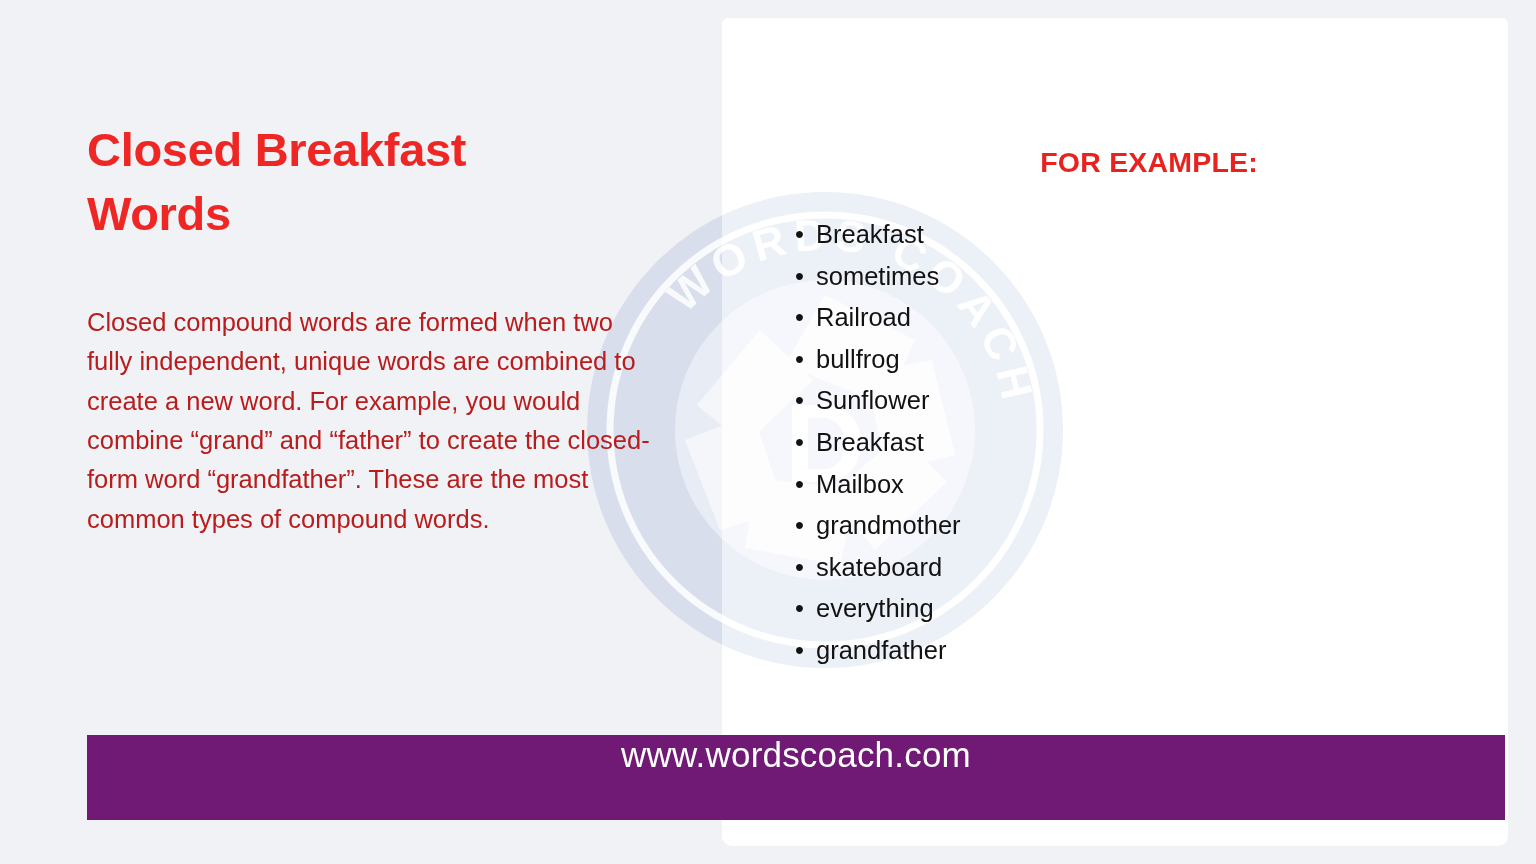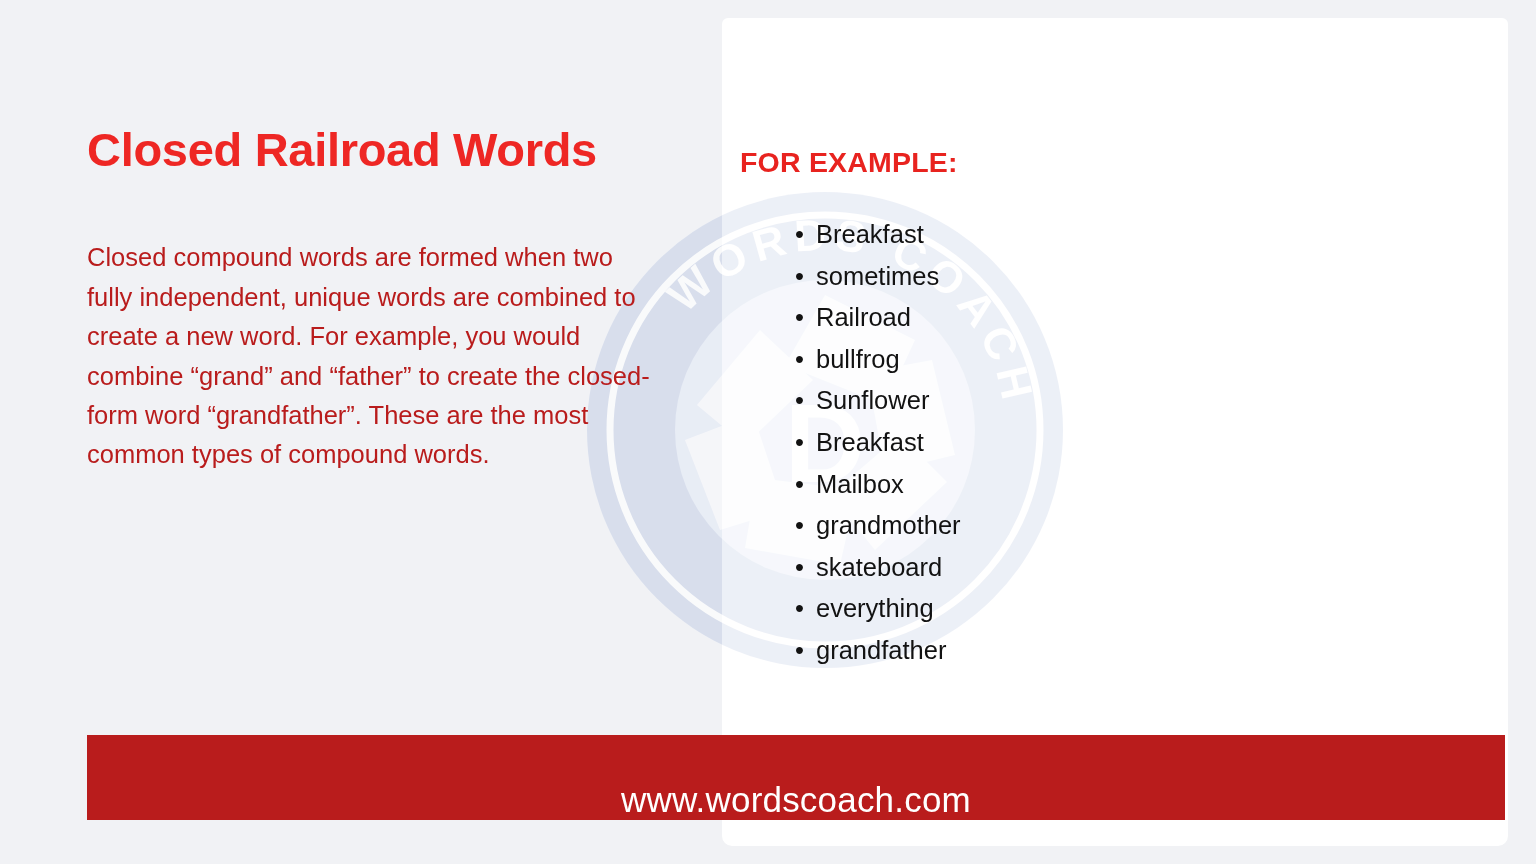"Closed Railroad Words" h1.title { text: Railroad -> Breakfast }
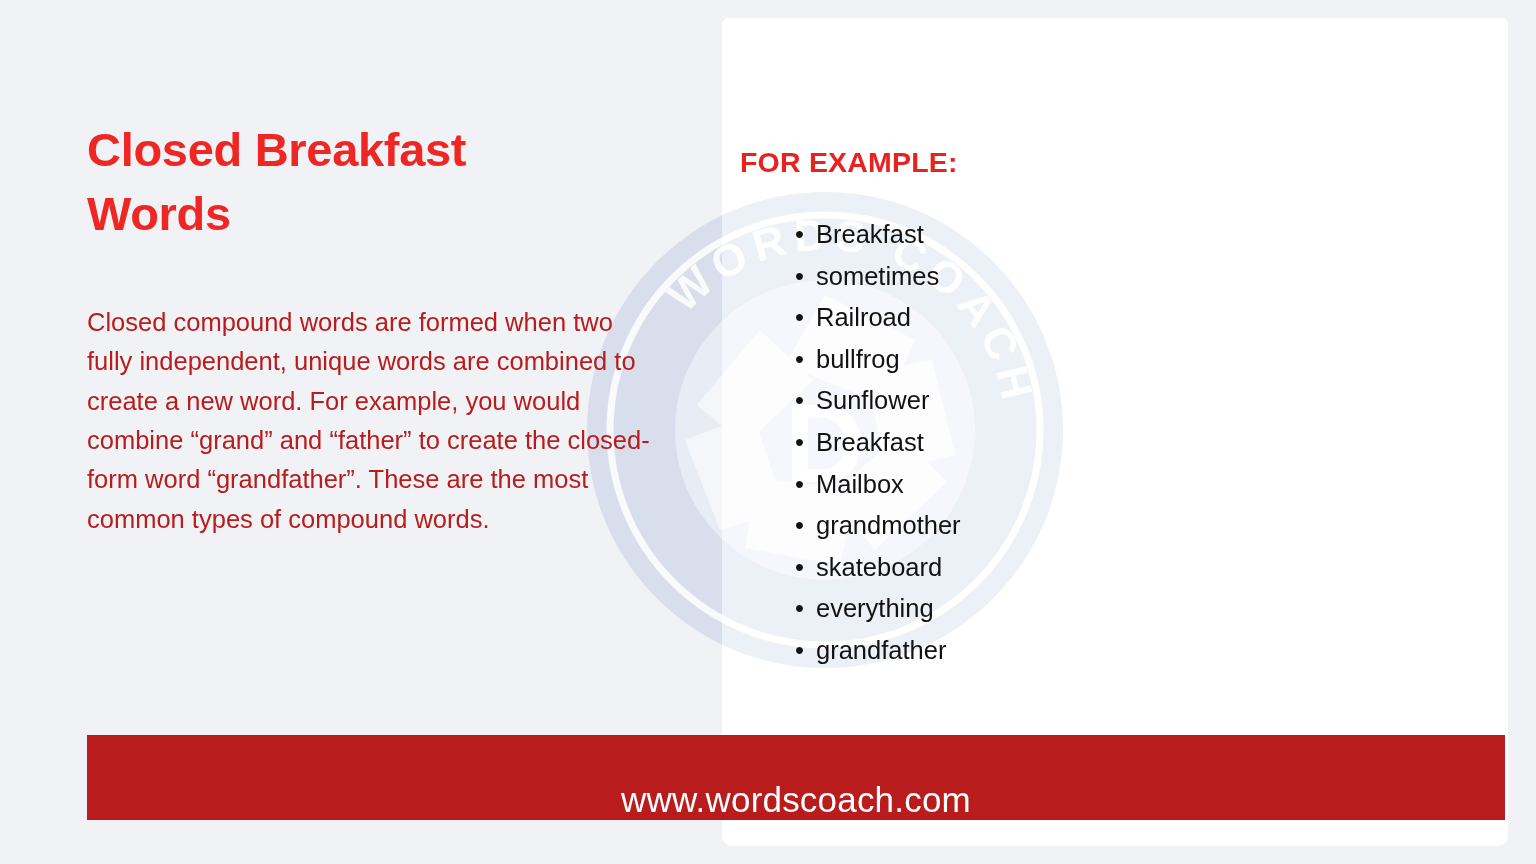"FOR EXAMPLE:" .example-heading { left: 740px -> 758px; text-align: left -> right }
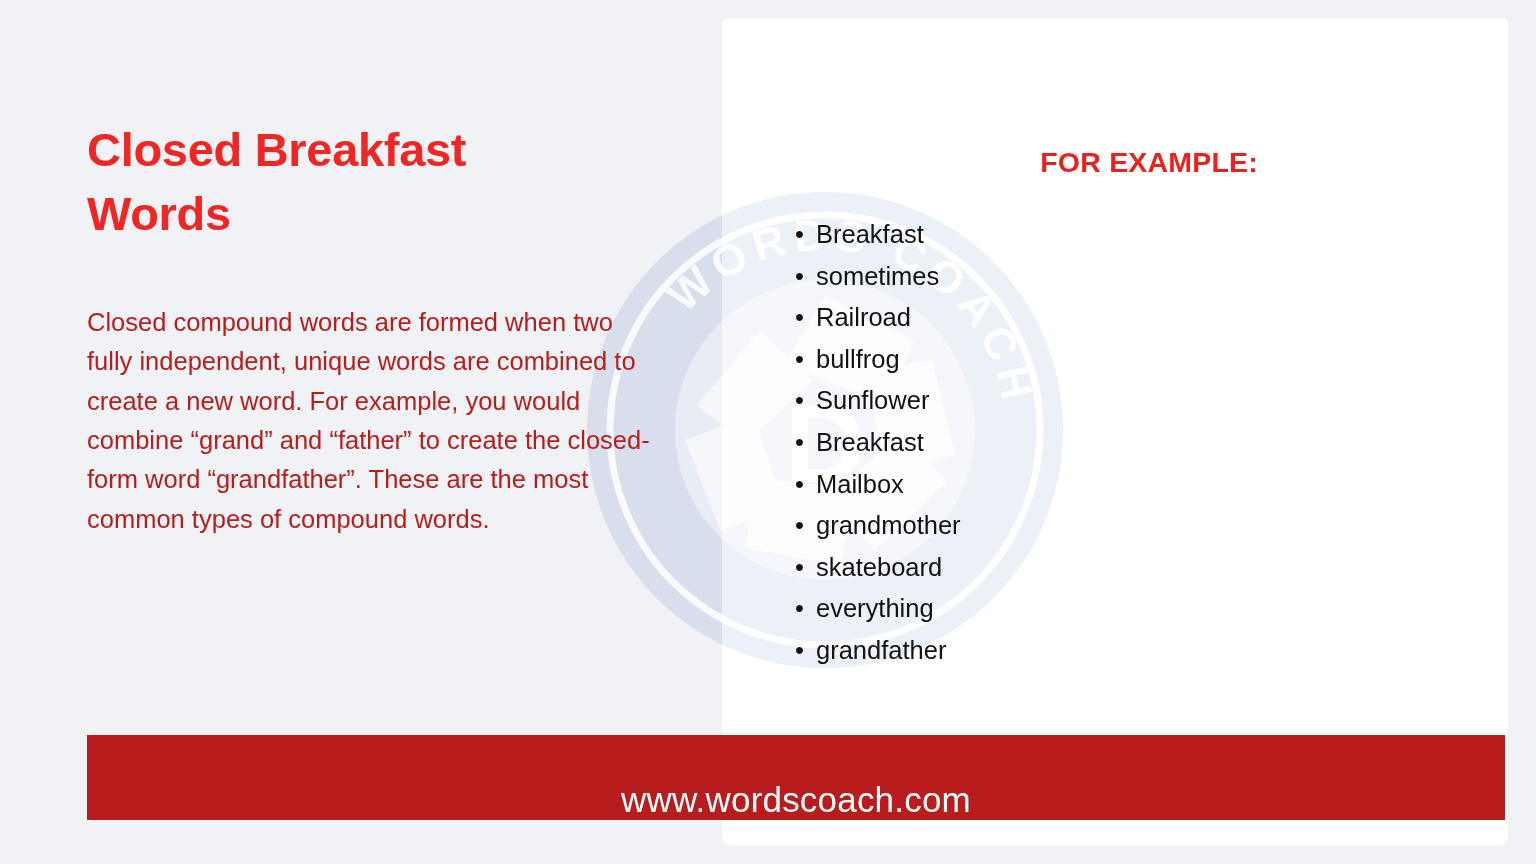"www.wordscoach.com" .footer-bar { align-items: flex-end -> flex-start; background: #b91c1c -> #701a75 }
